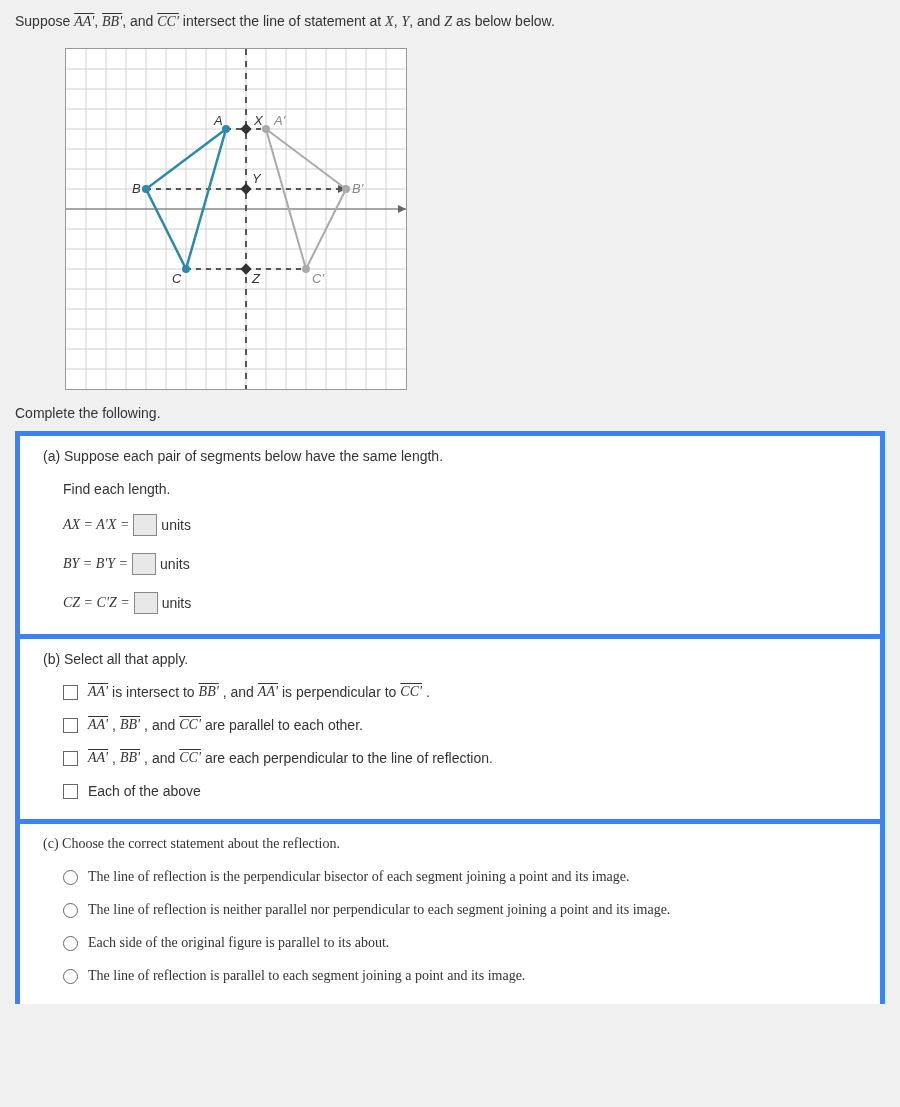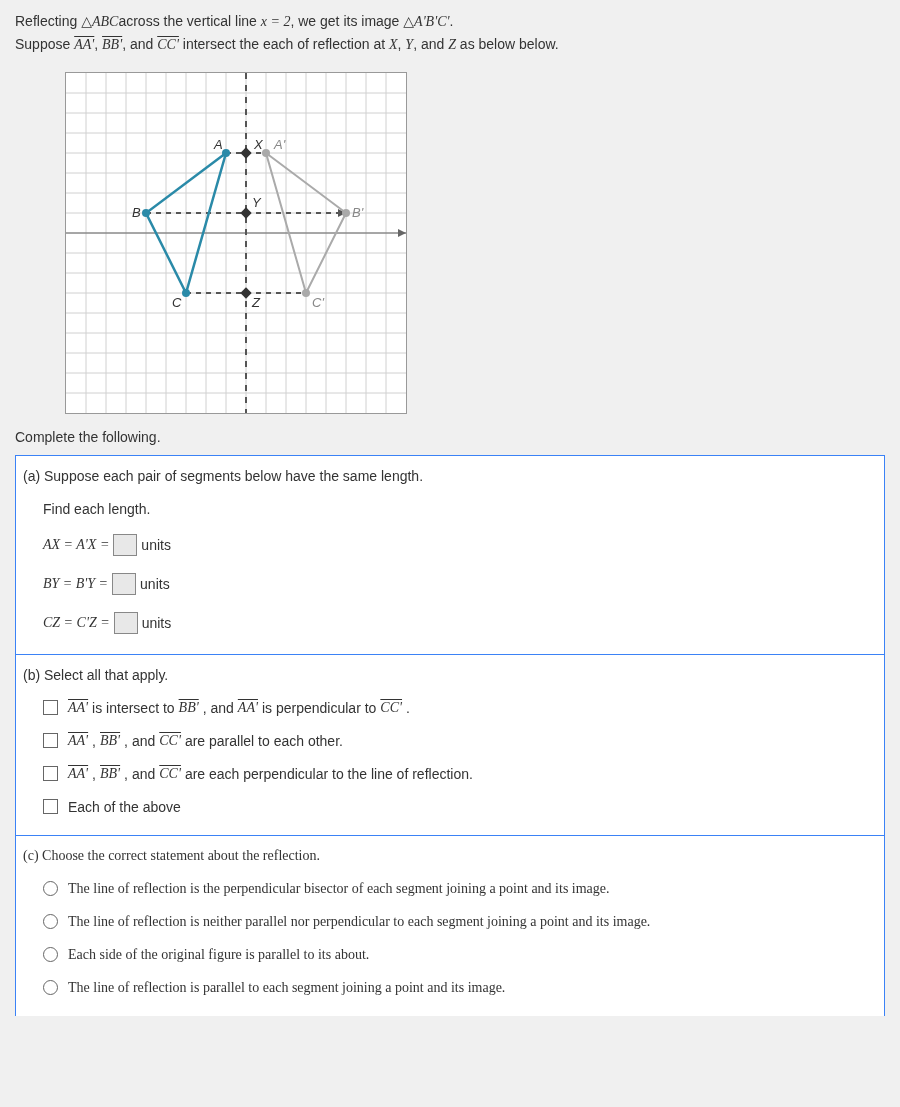"Reflecting △ABCacross the vertical line" div { html: <div> <span>Reflecting </span><span>△</span><span>ABC</span><span>across the vertical line </span><span>x = 2</span><span>, we get its image </span><span>△</span><span>A'B'C'</span><span>.</span> </div> -> none }
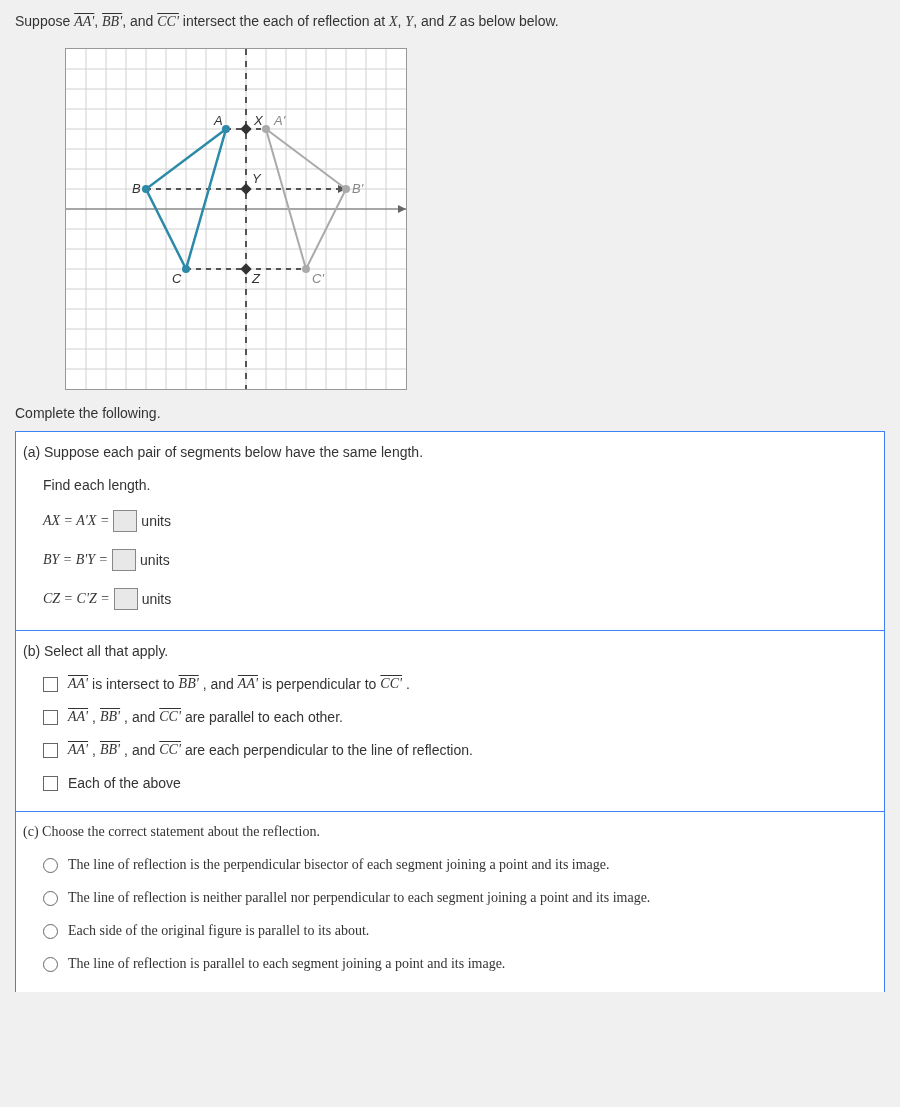"intersect the each of reflection" span { text: each of reflection -> line of statement }
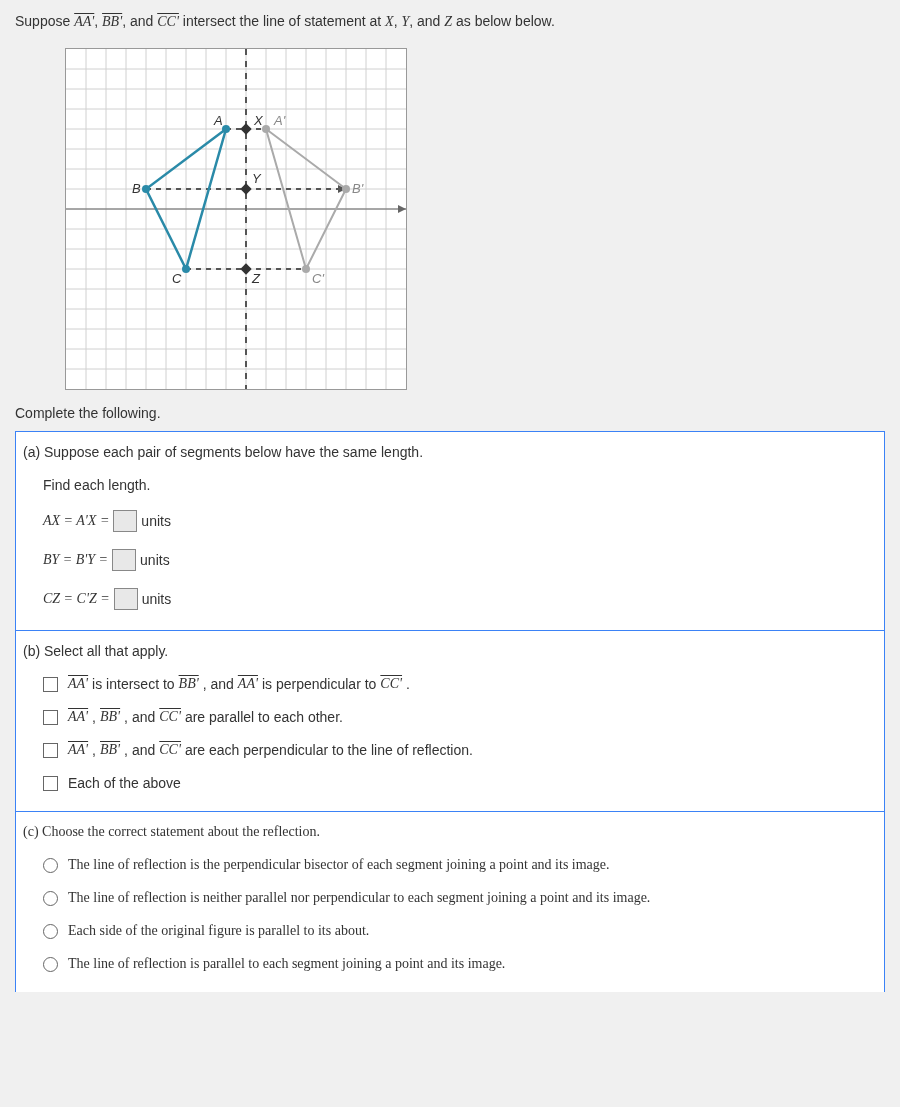"(a) Suppose each pair of" .question-table td { border: 1px solid #3b82f6 -> 5px solid #3b82f6; padding: 12px 7px -> 12px 23px }
